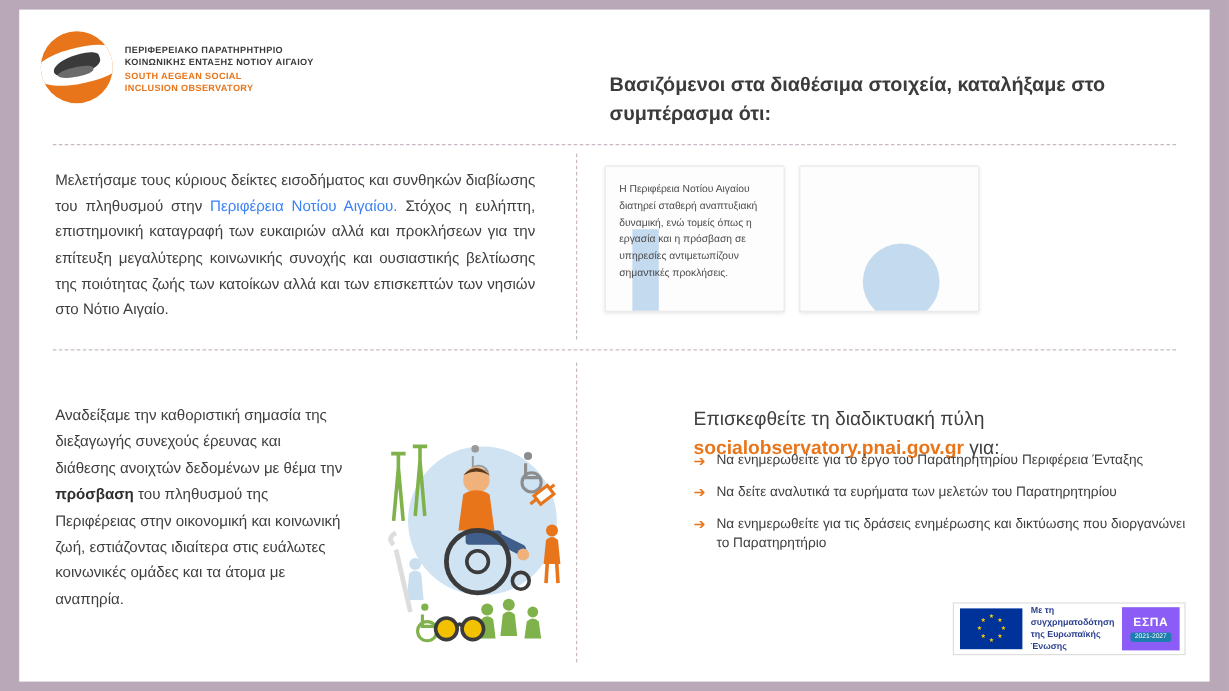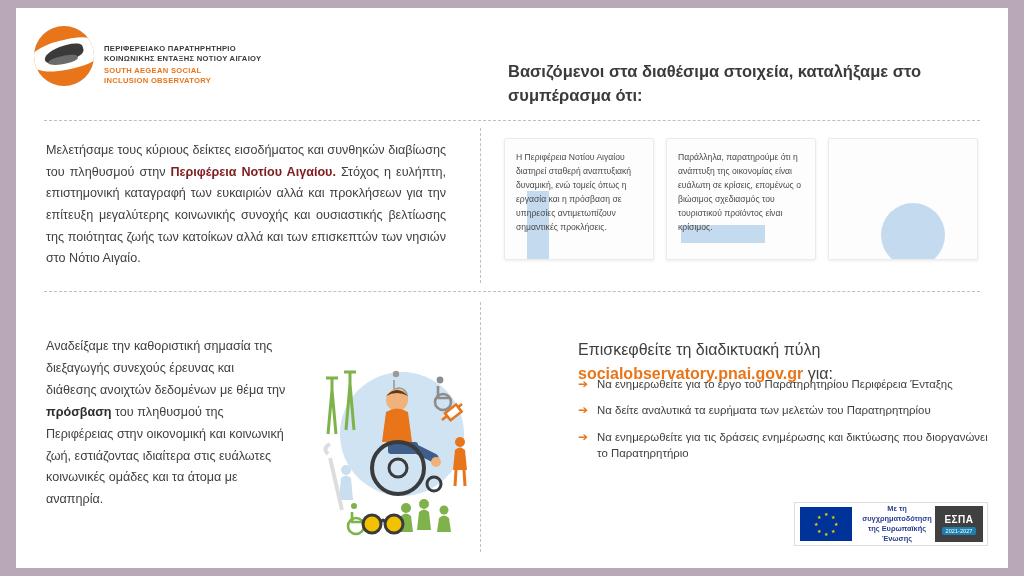"ΠΕΡΙΦΕΡΕΙΑΚΟ ΠΑΡΑΤΗΡΗΤΗΡΙΟ" .logo-wrap { align-items: flex-end -> center }
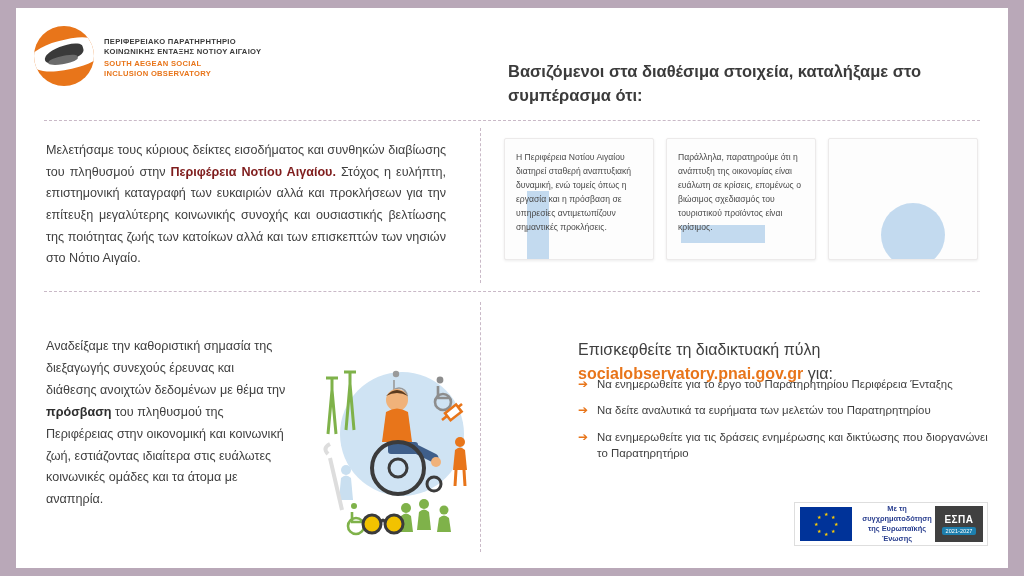"Παράλληλα, παρατηρούμε ότι η ανάπτυξη" div.card { html: <div> <div></div> <div>Παράλληλα, παρατηρούμε ότι η ανάπτυξη της οικονομίας είναι ευάλωτη σε κρίσεις, επομένως ο βιώσιμος σχεδιασμός του τουριστικού προϊόντος είναι κρίσιμος.</div> </div> -> none }
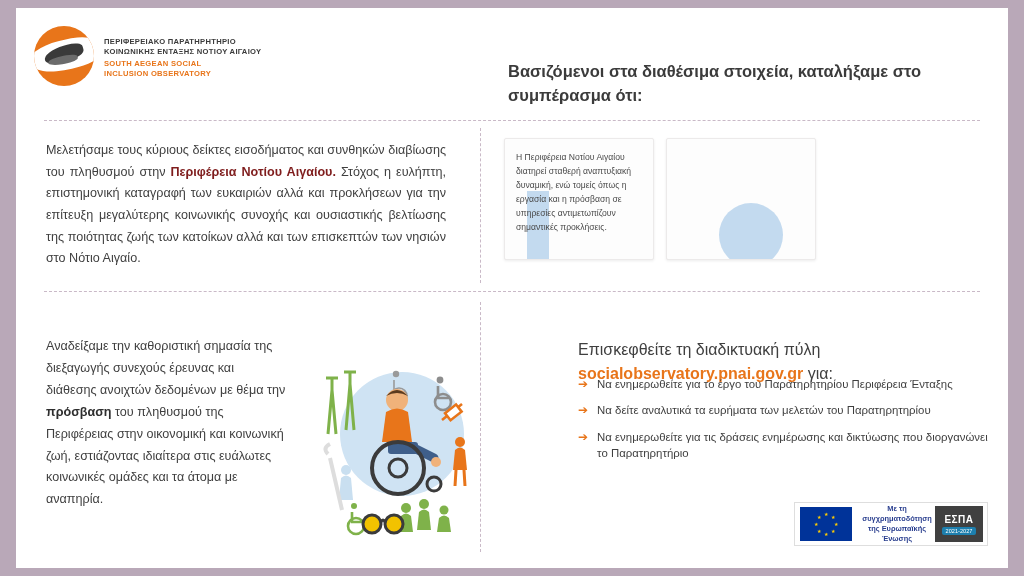"Περιφέρεια Νοτίου Αιγαίου." .intro b { color: #7f1d1d -> #3b82f6; font-weight: bold -> normal }
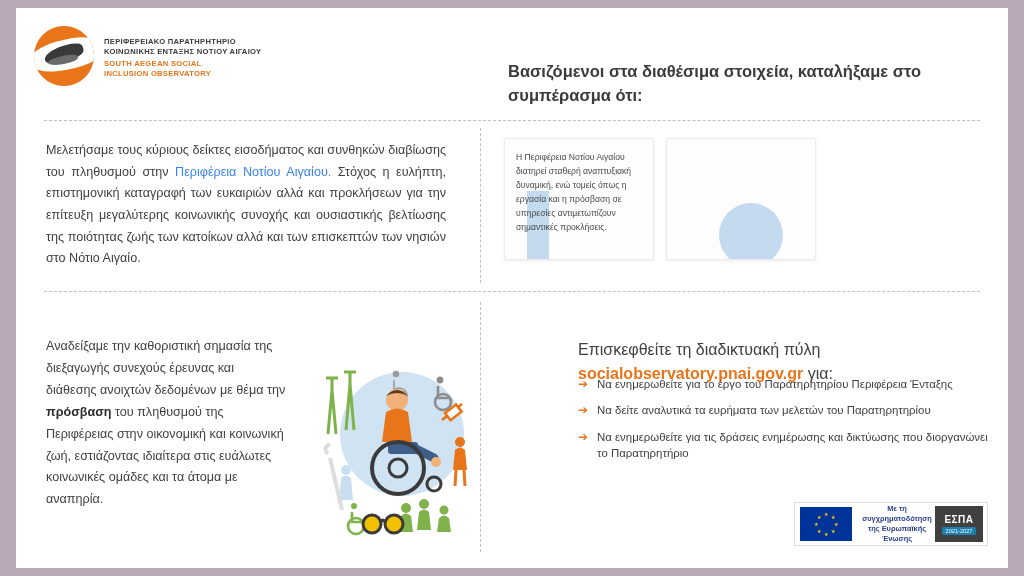"Με τη συγχρηματοδότηση" .eu-badge { text-align: center -> none }
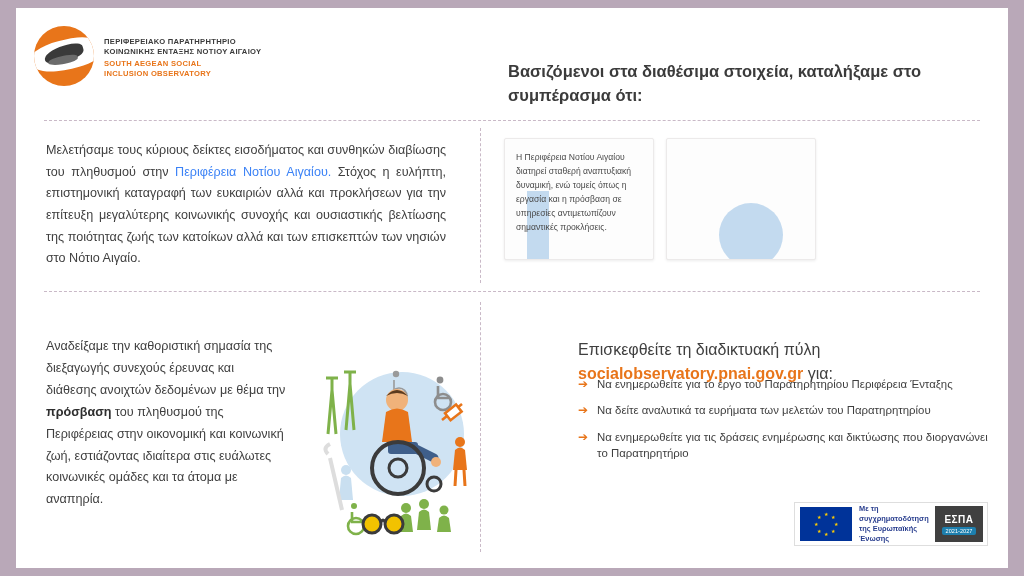"ΕΣΠΑ" .espa { background: #404040 -> #8b5cf6 }
